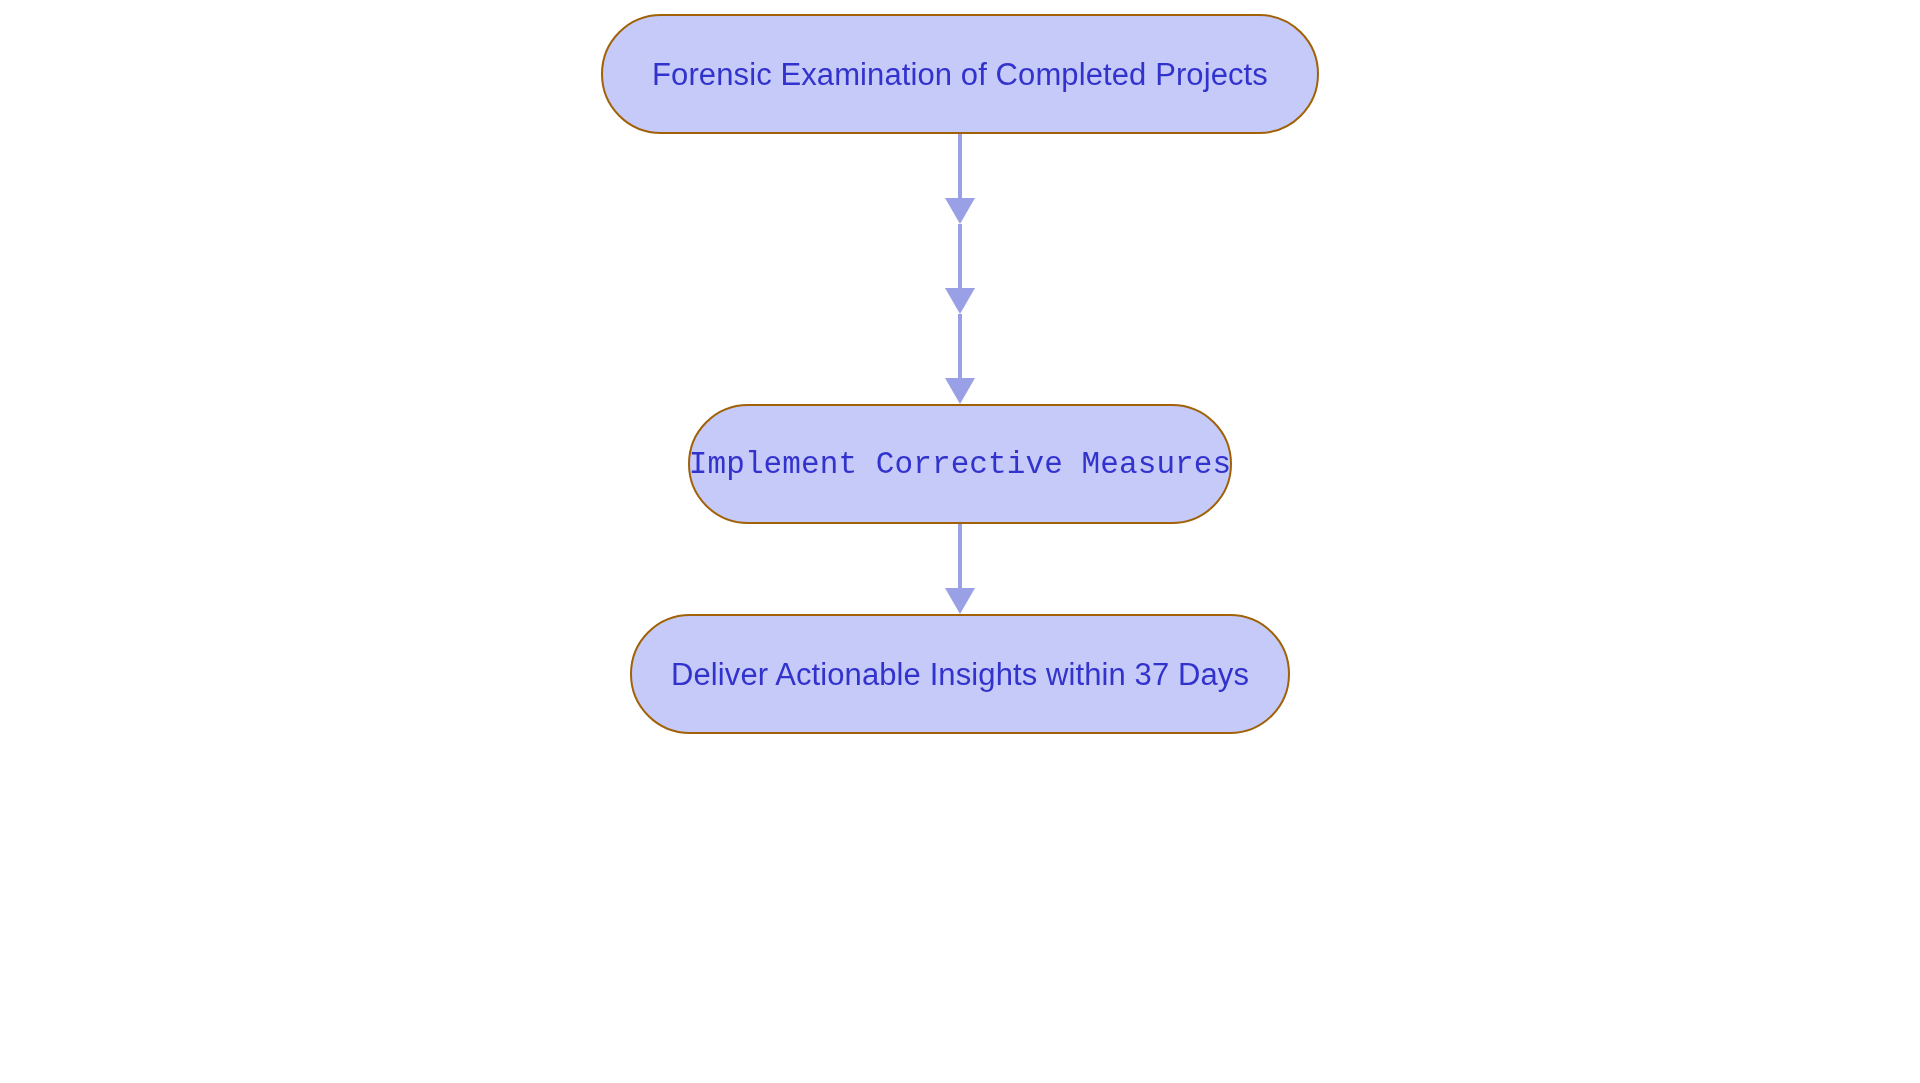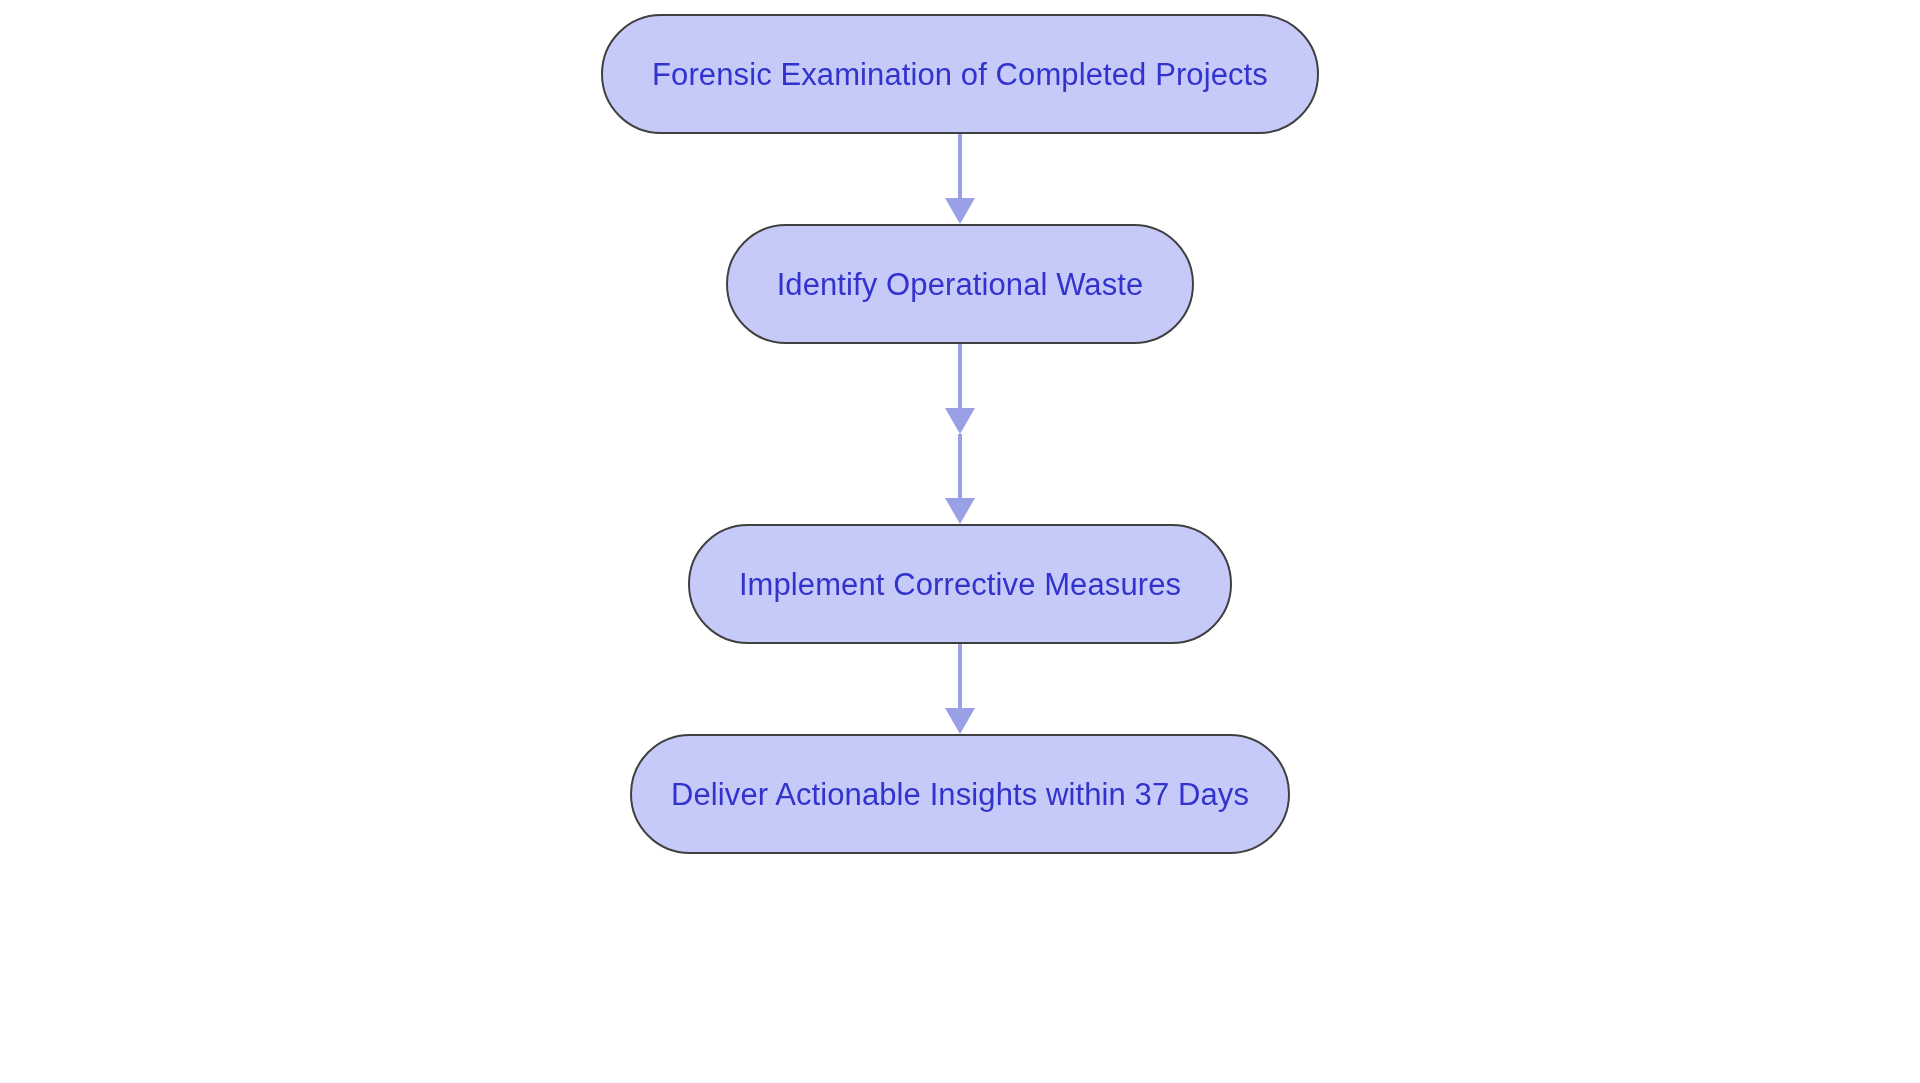"Forensic Examination of Completed" .flow-node { border: 2px solid #404040 -> 2px solid #a16207 }
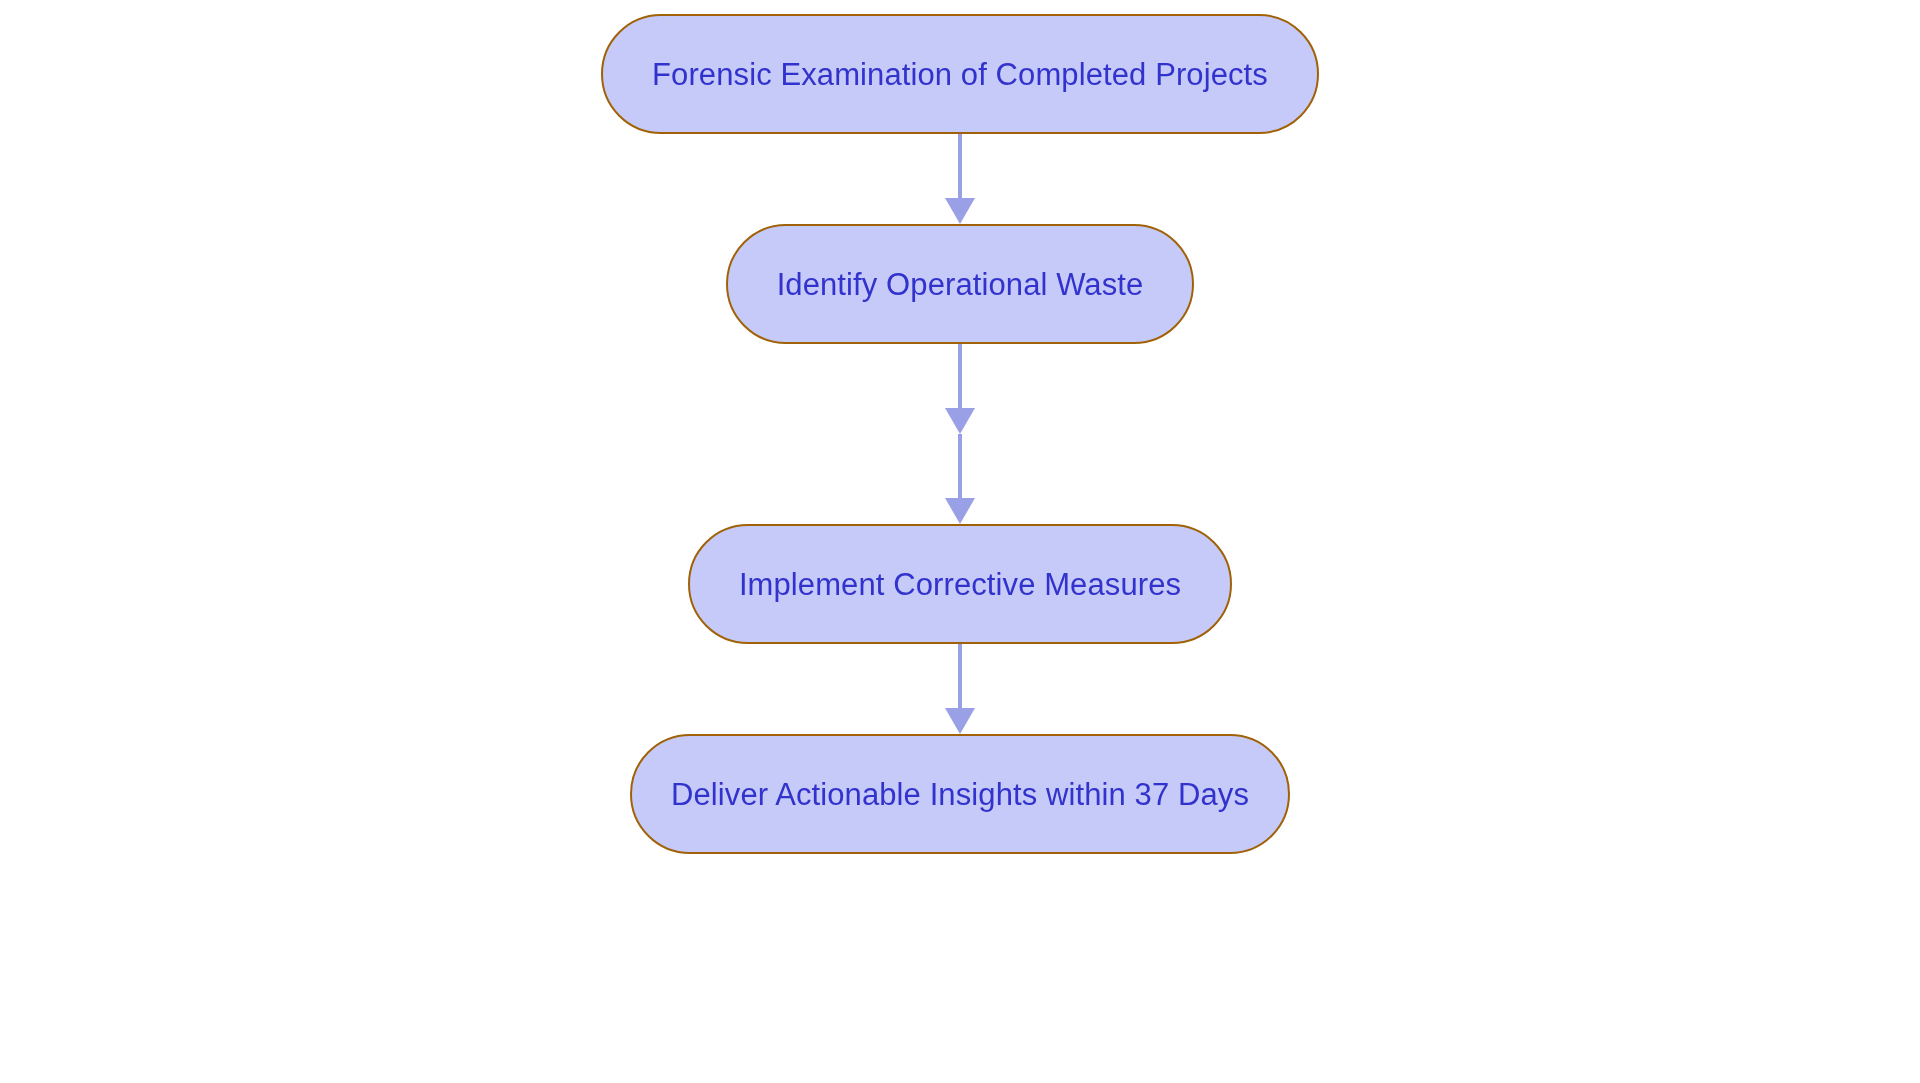"Identify Operational Waste" div.flow-node { html: <div> <span>Identify Operational Waste</span> </div> -> none }
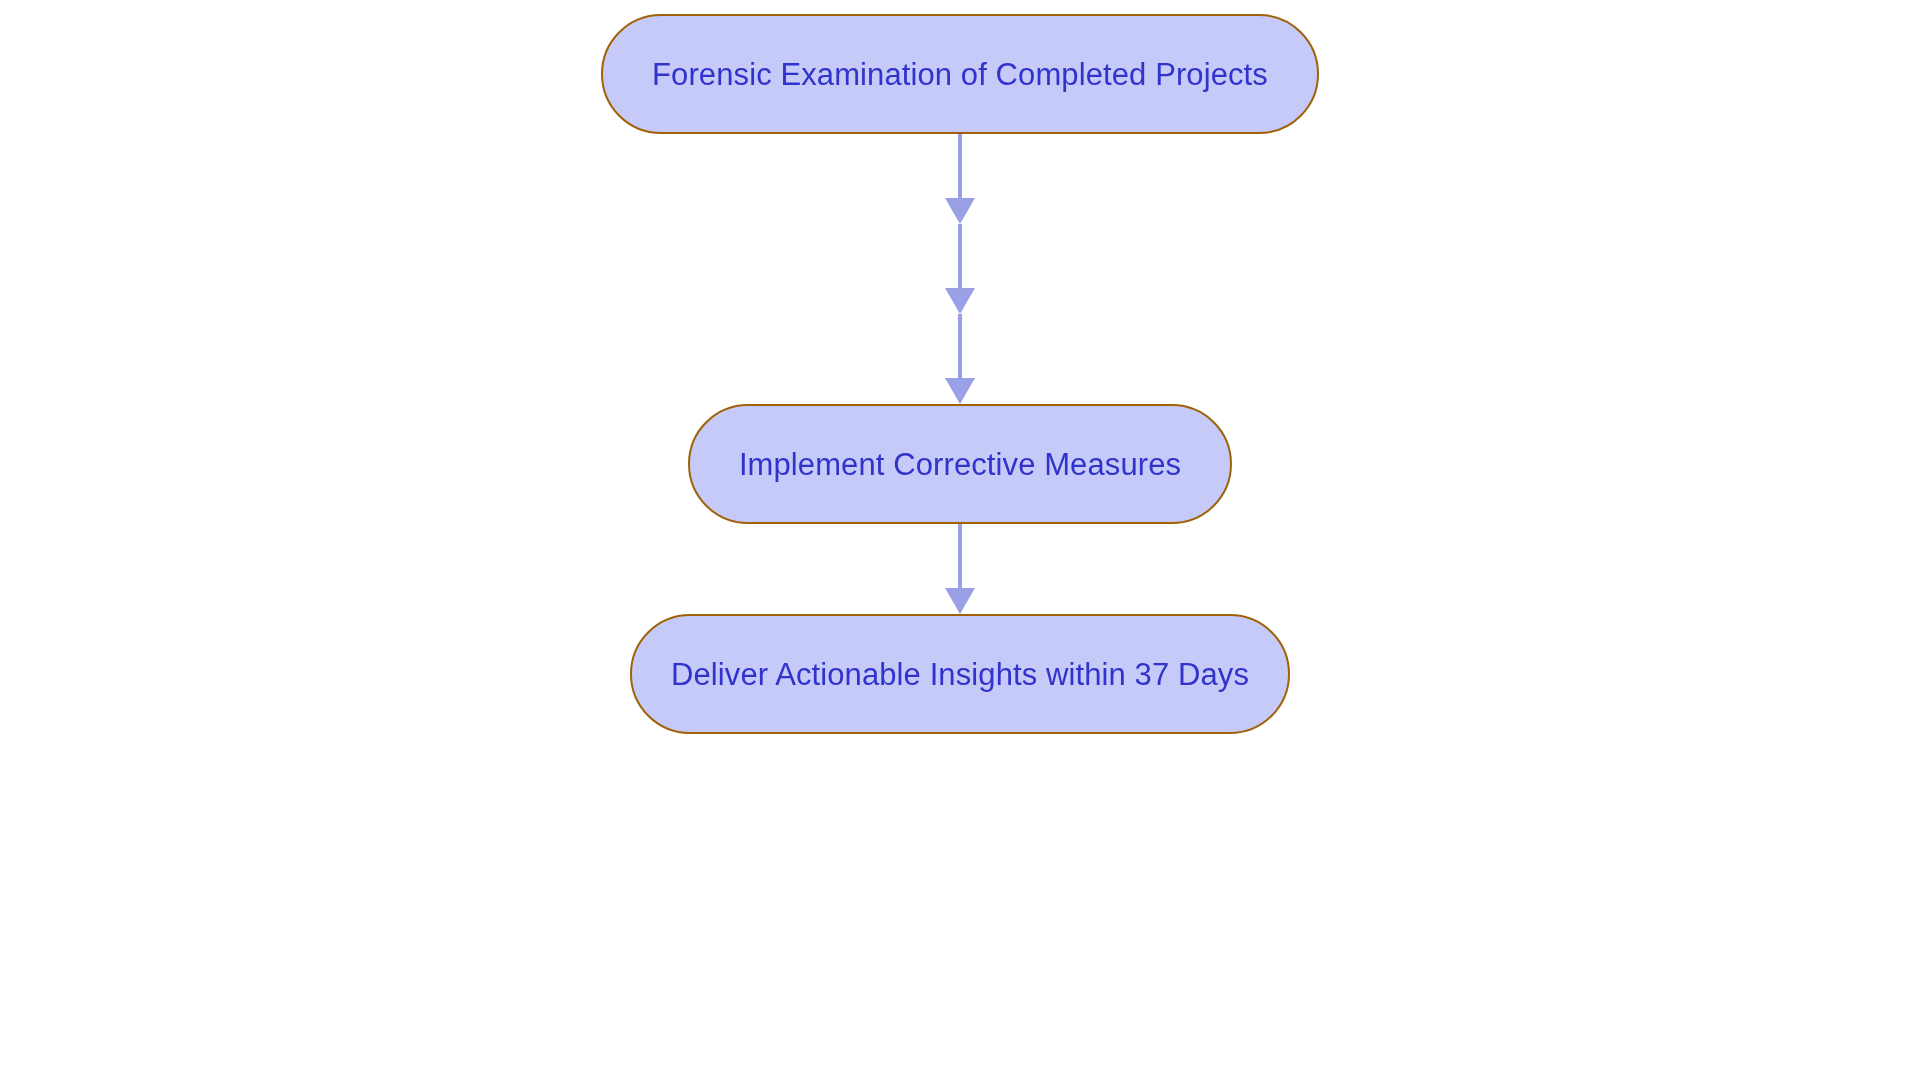"Implement Corrective Measures" .node-w-3 { font-family: none -> Liberation Mono, monospace }
